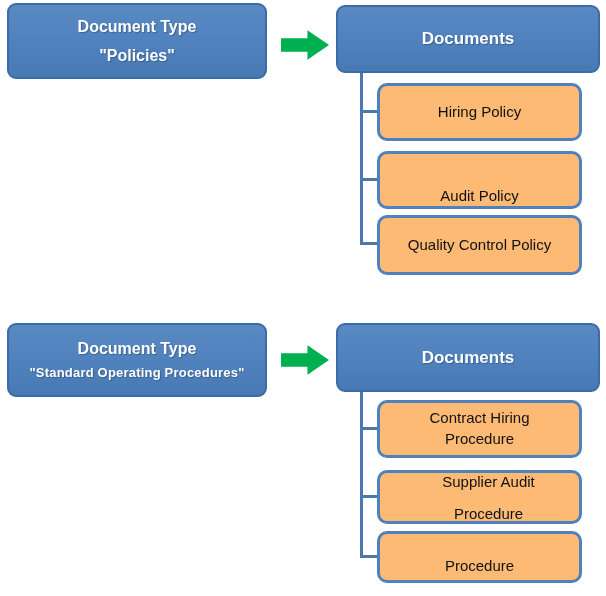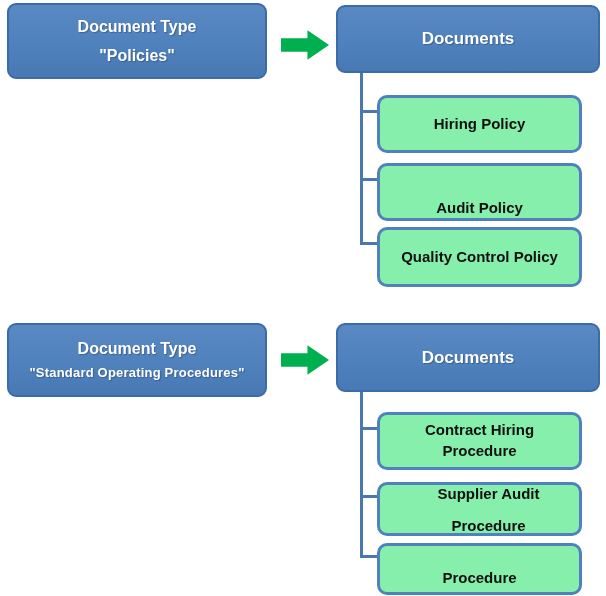"Hiring Policy" .childbox { background: #86efac -> #fdba74; font-weight: bold -> normal; margin-top: 12px -> none }
